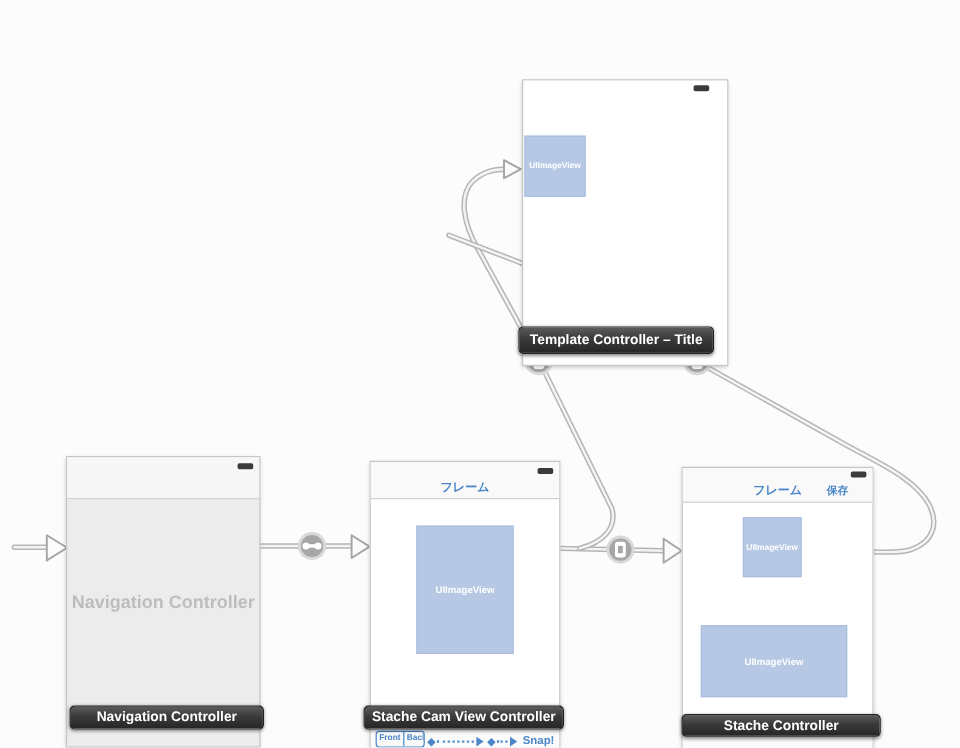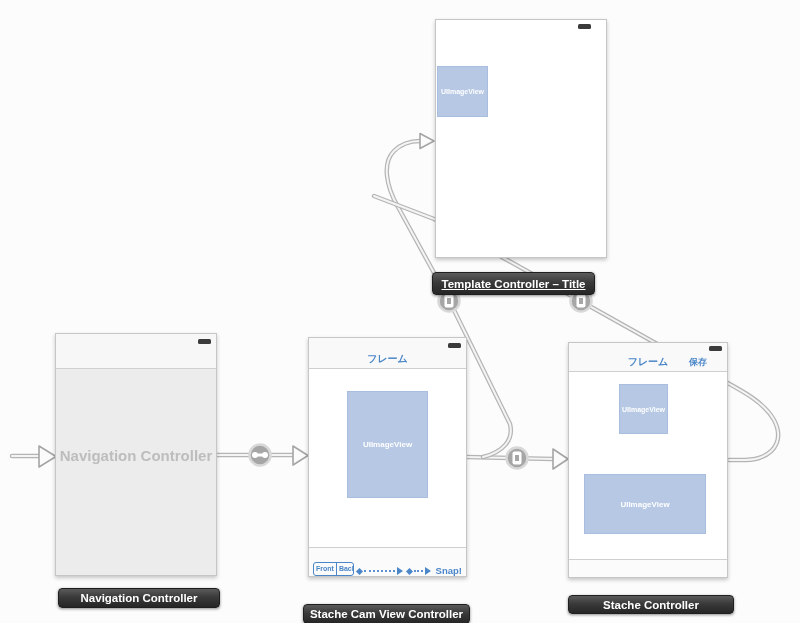"Template Controller – Title" div.pill { text-decoration: underline -> none }
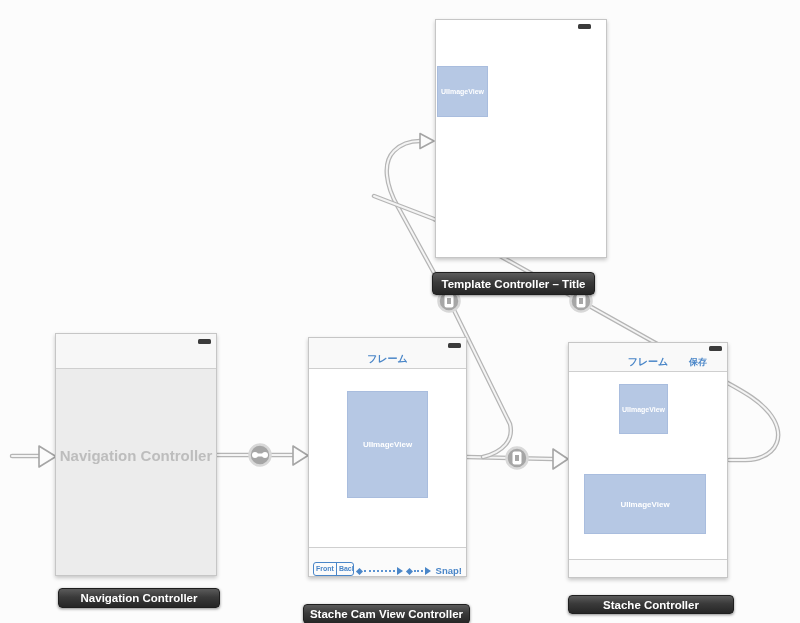"フレーム" .card { margin-top: none -> 47px }
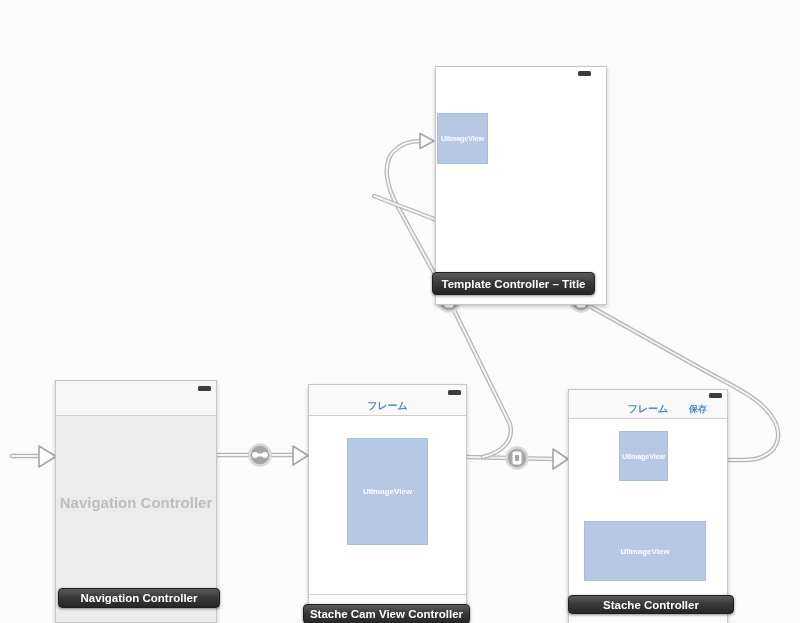"Stache Cam View Controller" div.pill { margin-top: 16px -> none }
